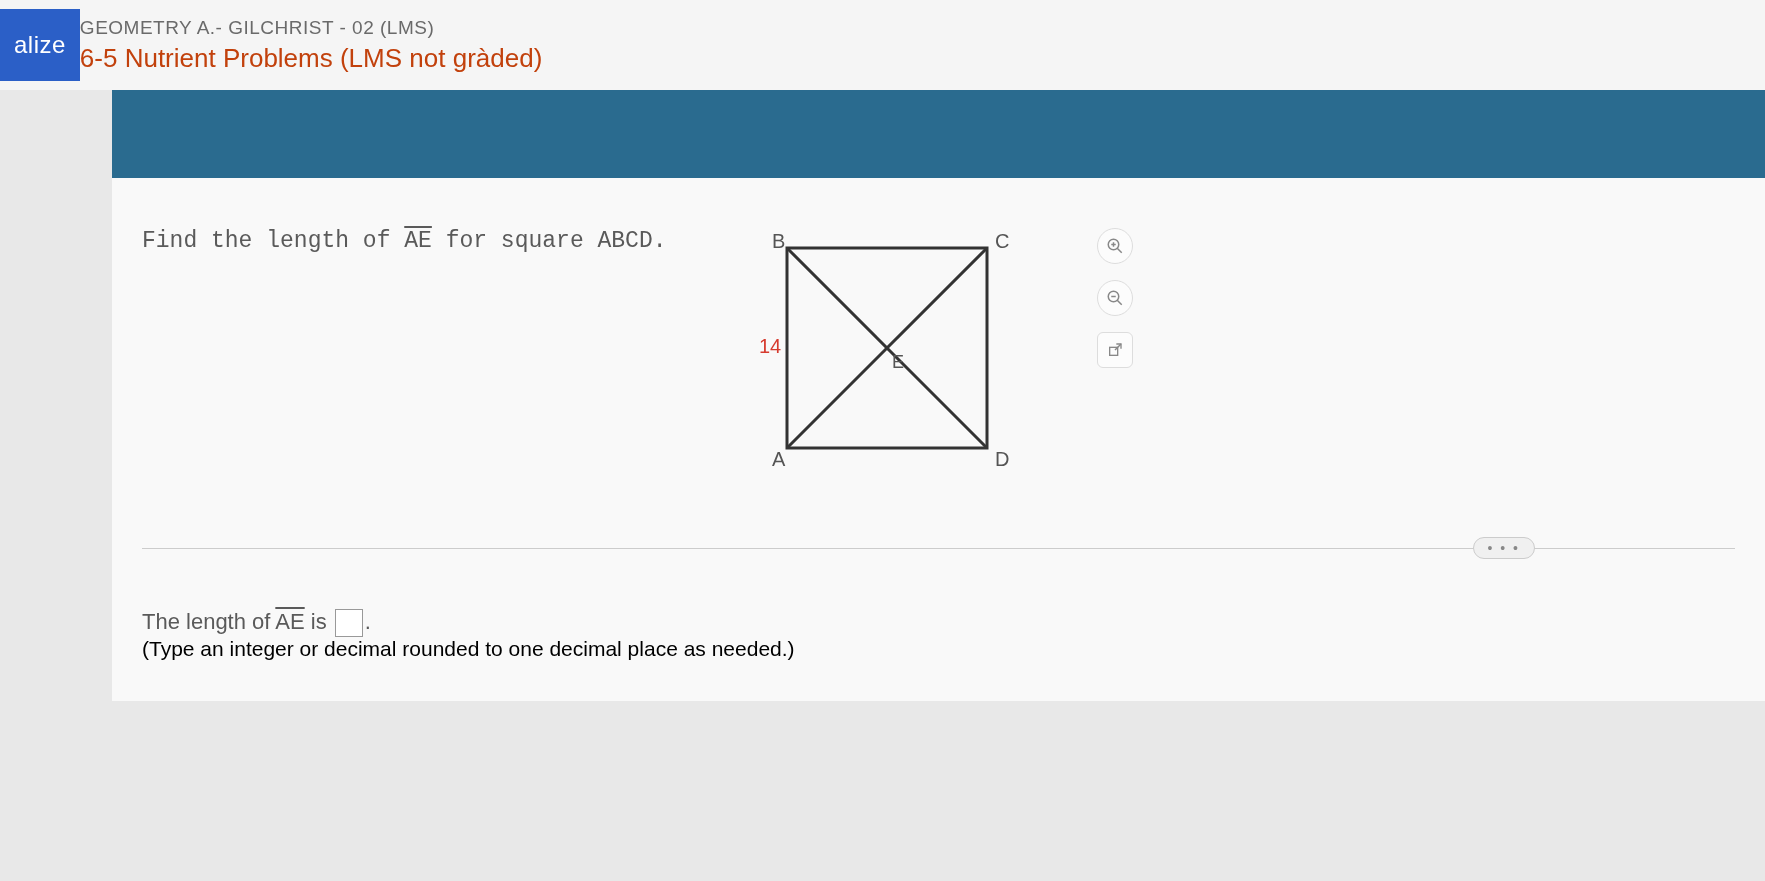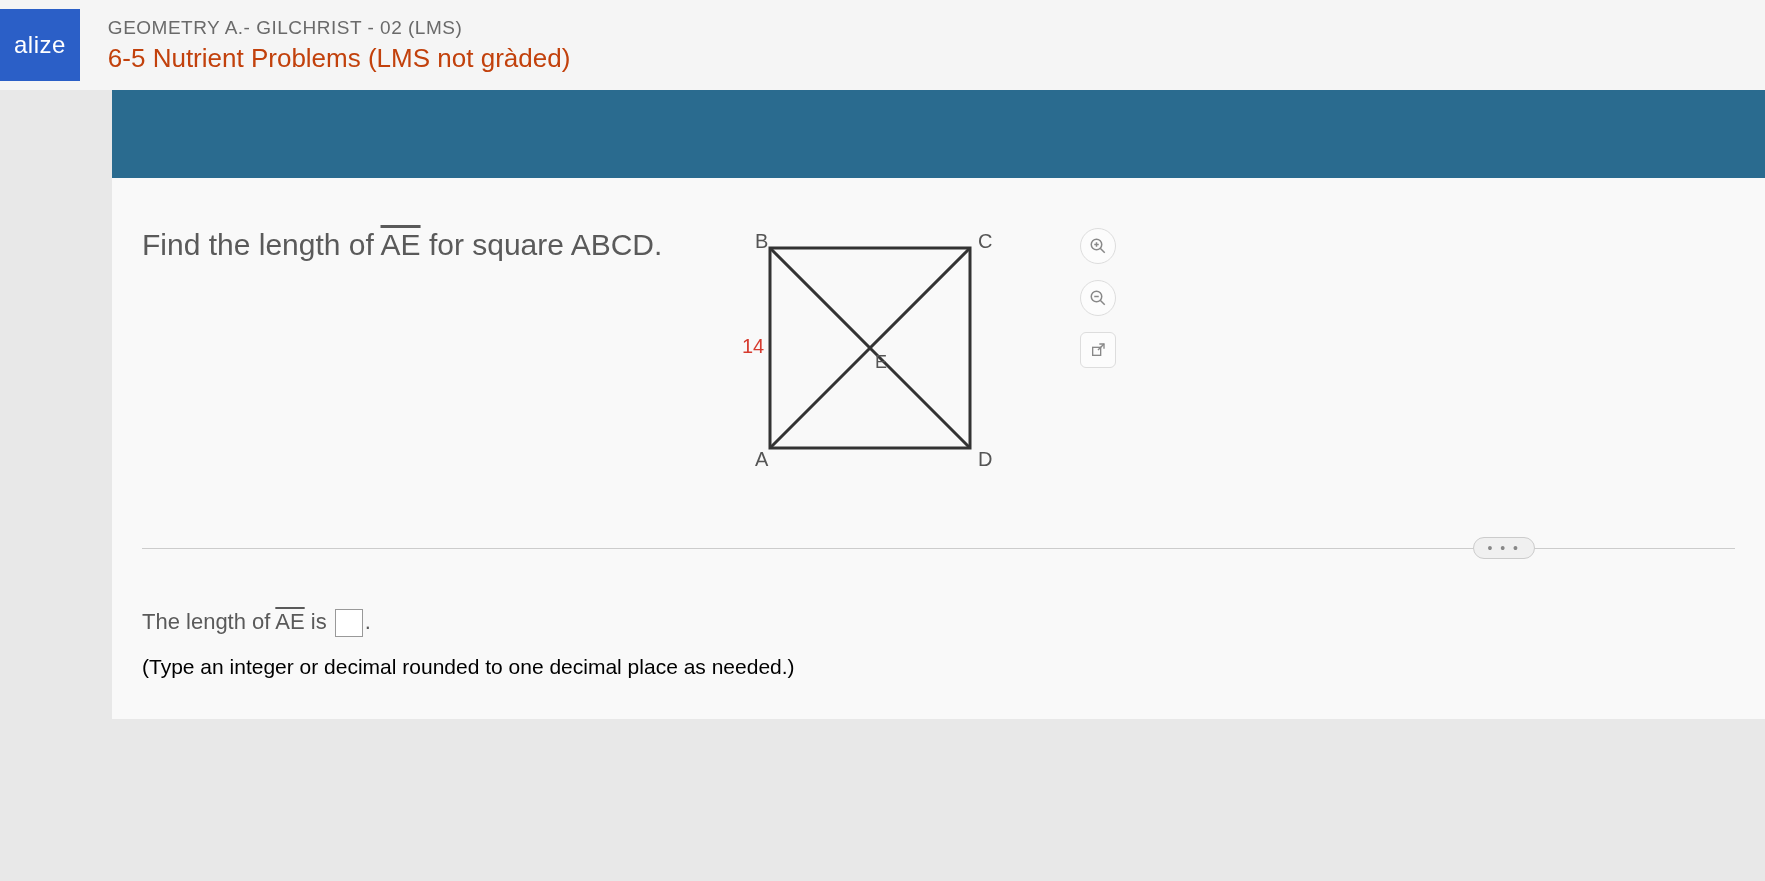"GEOMETRY A.- GILCHRIST - 02" .header-text { margin-left: 28px -> none }
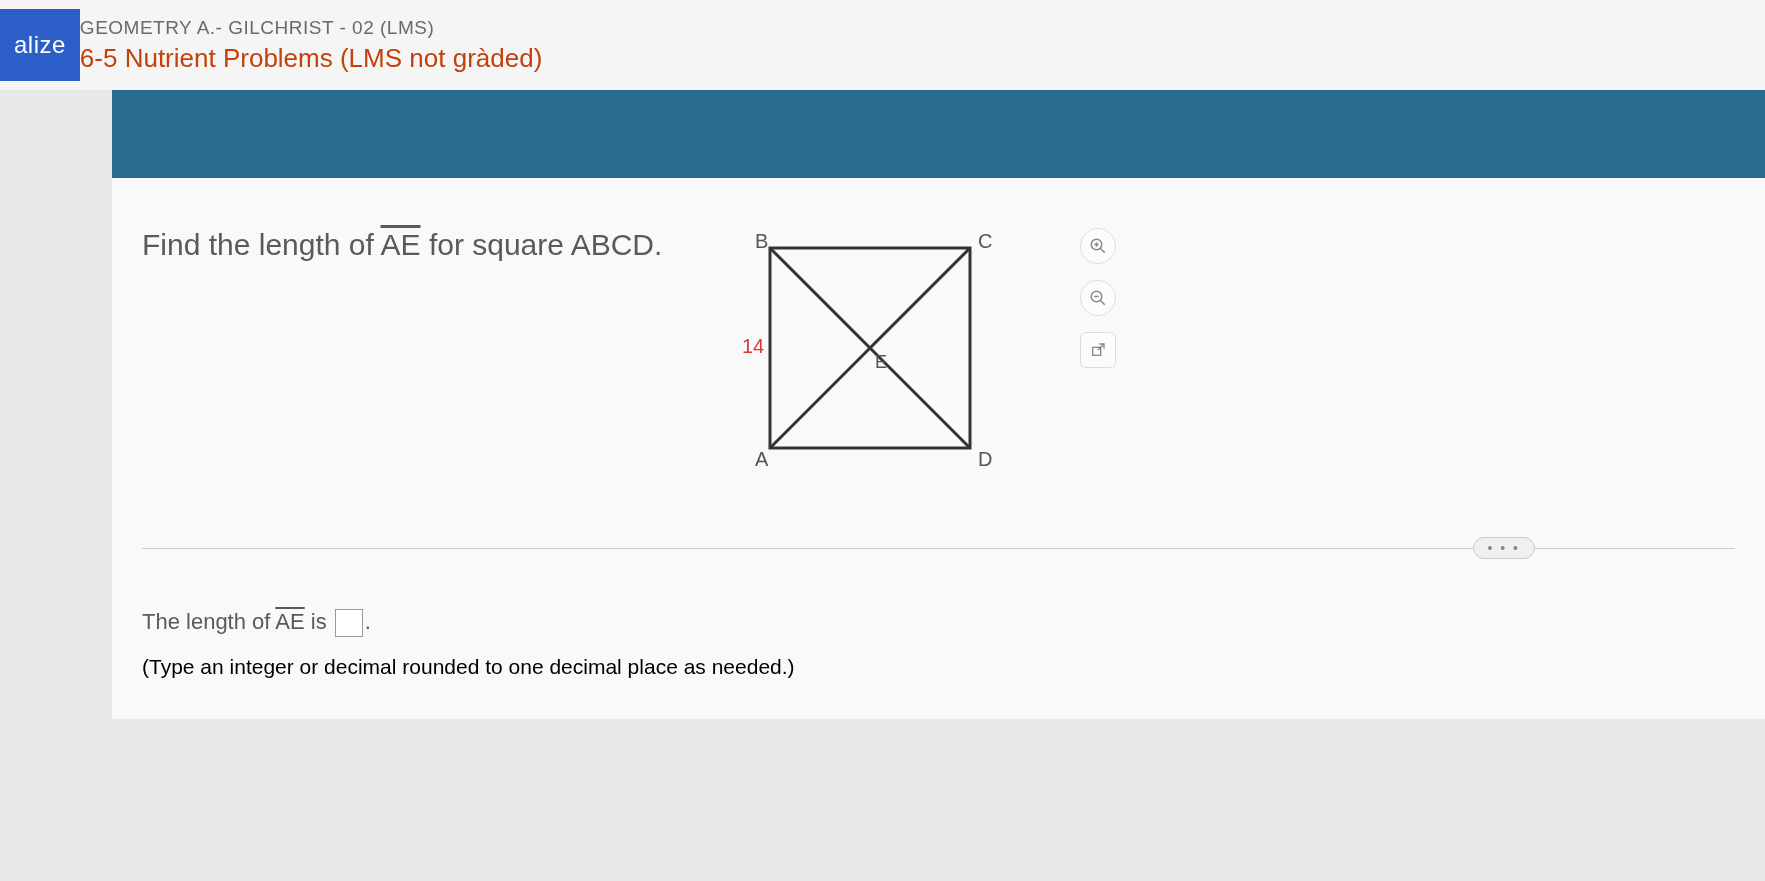"Find the length of AE" .problem-text { font-family: none -> Liberation Mono, monospace; font-size: 30px -> 23px; margin-right: 48px -> 60px }
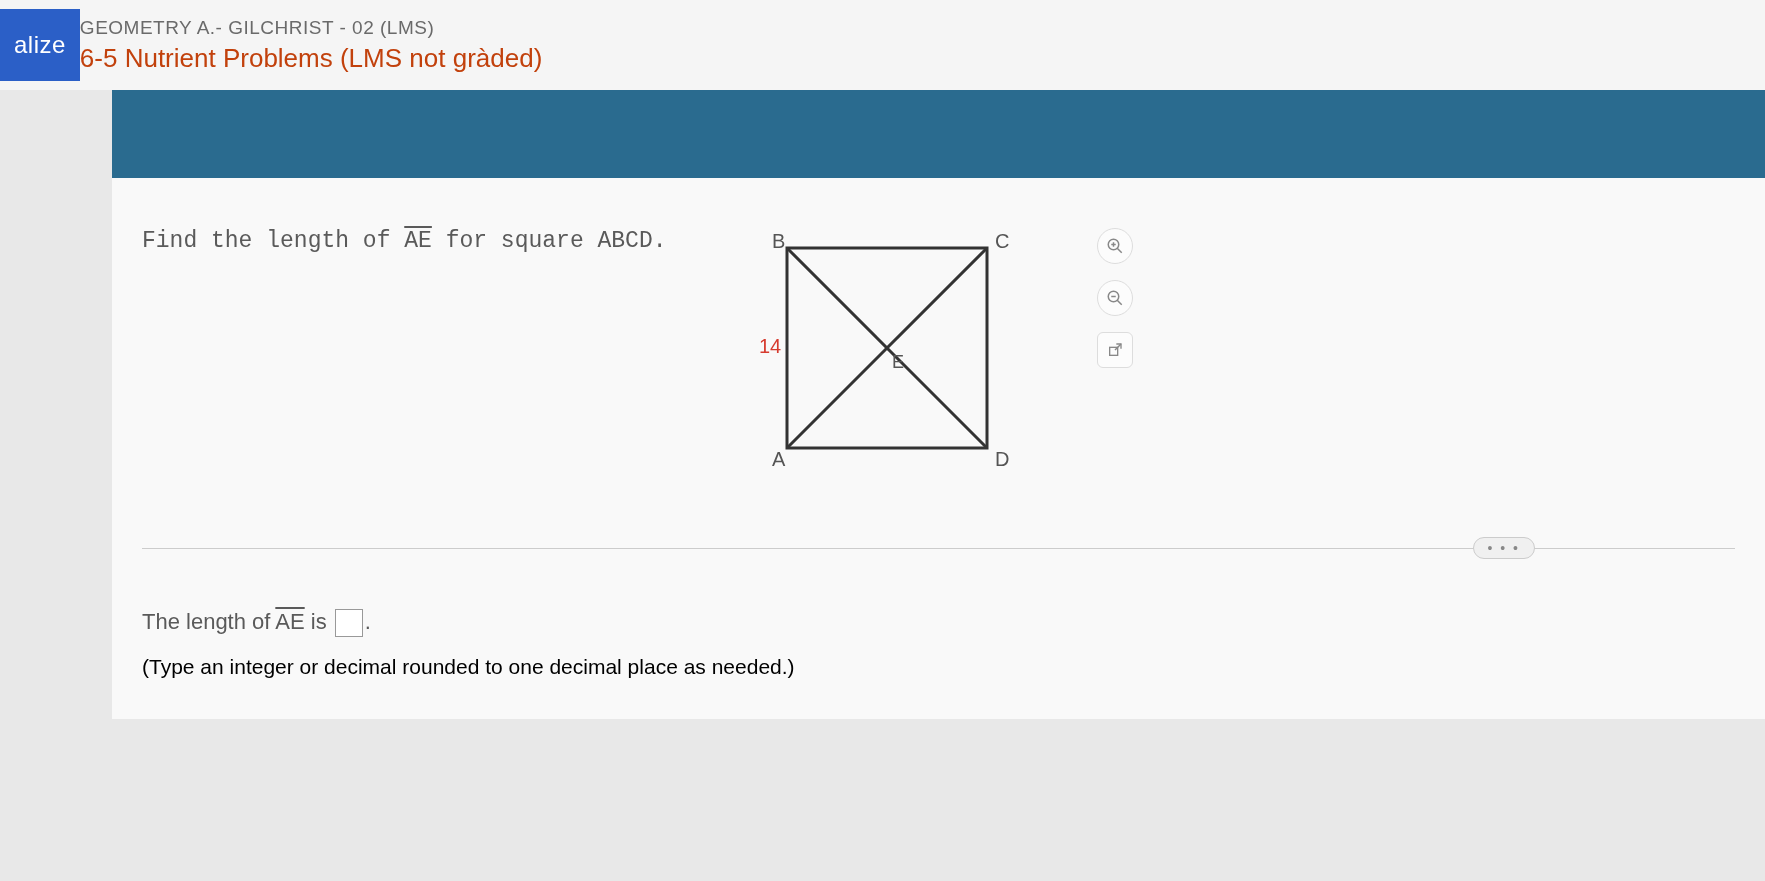"The length of AE is" .answer-line { margin-bottom: 18px -> 0 }
